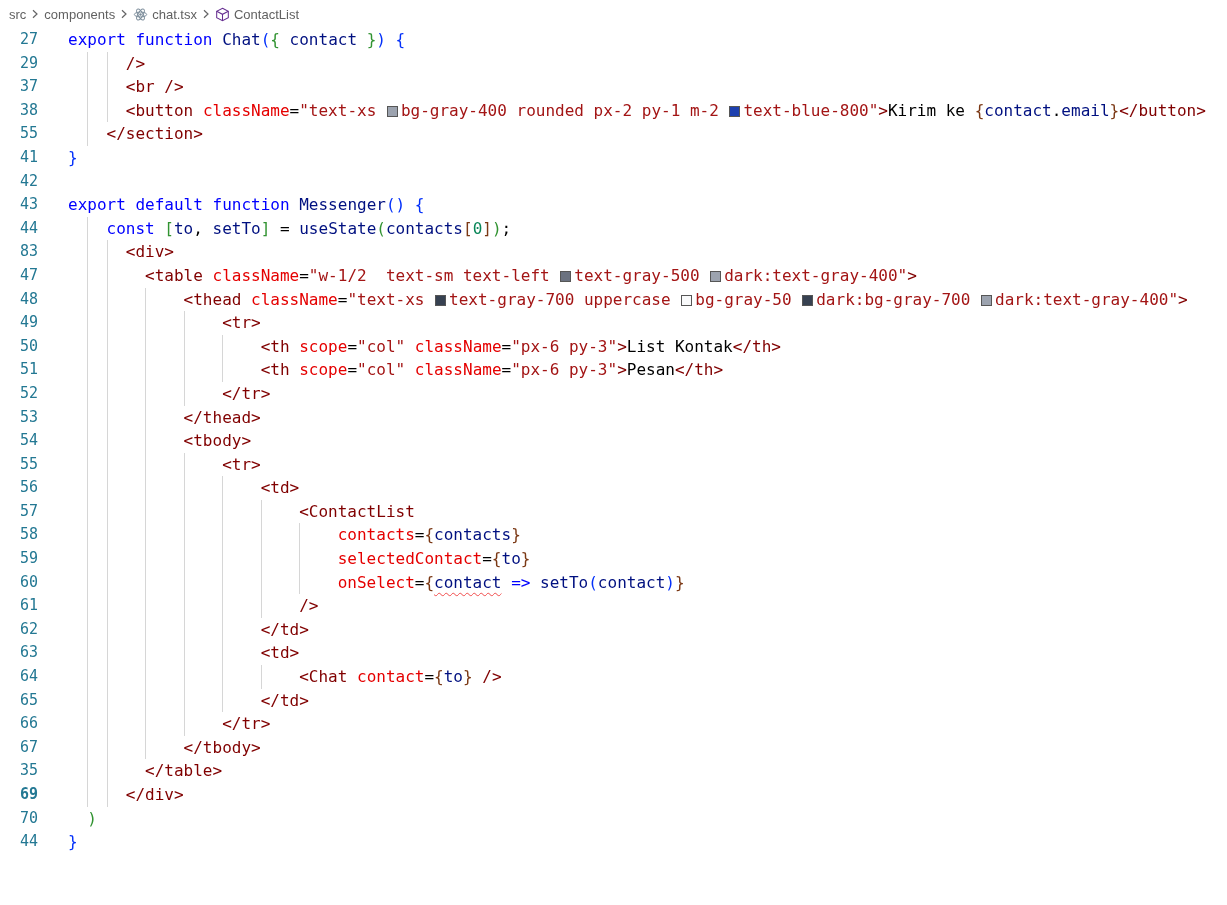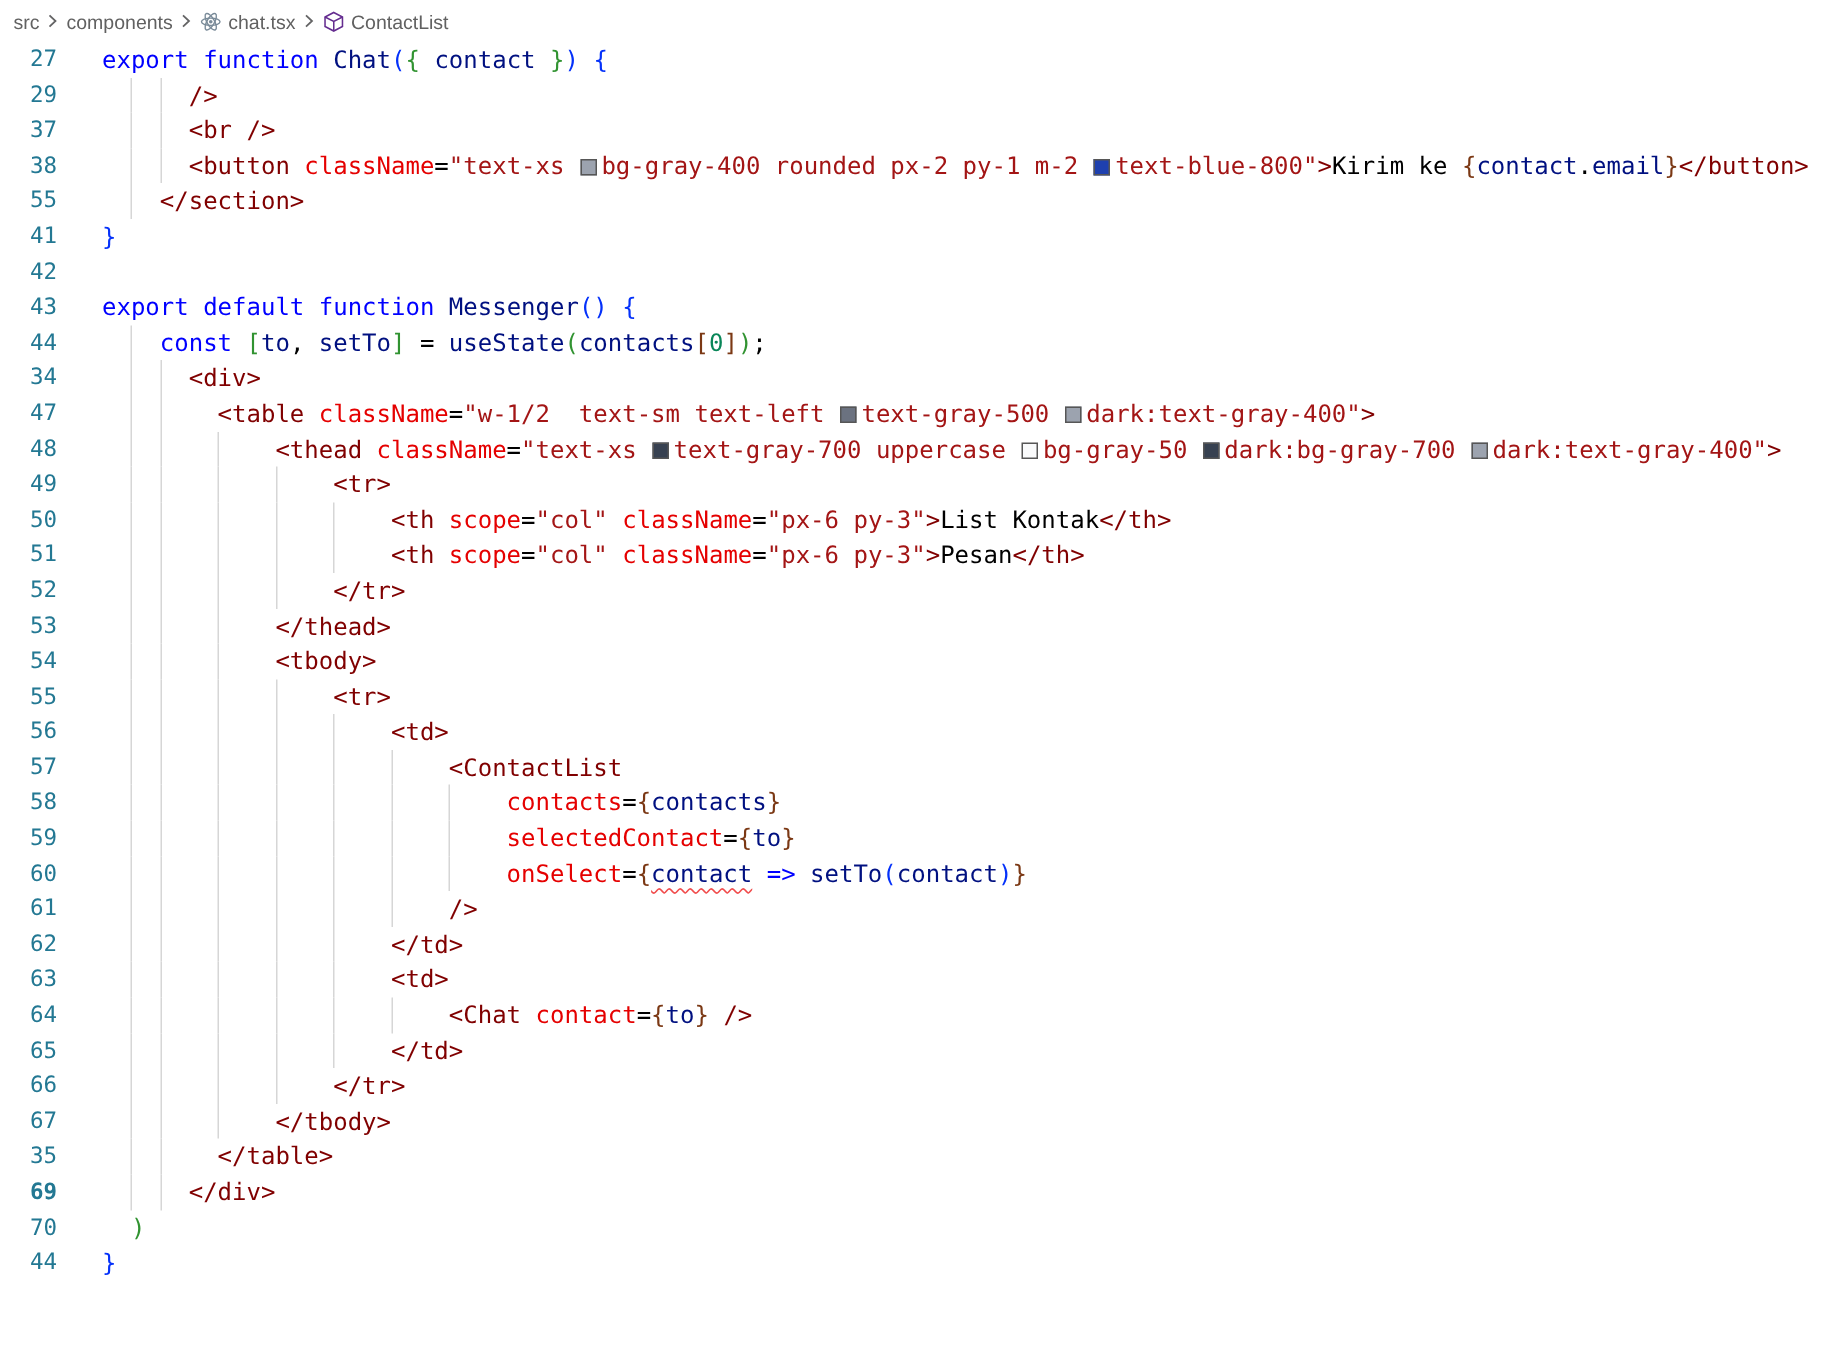"34" span.line-num { text: 34 -> 83 }
